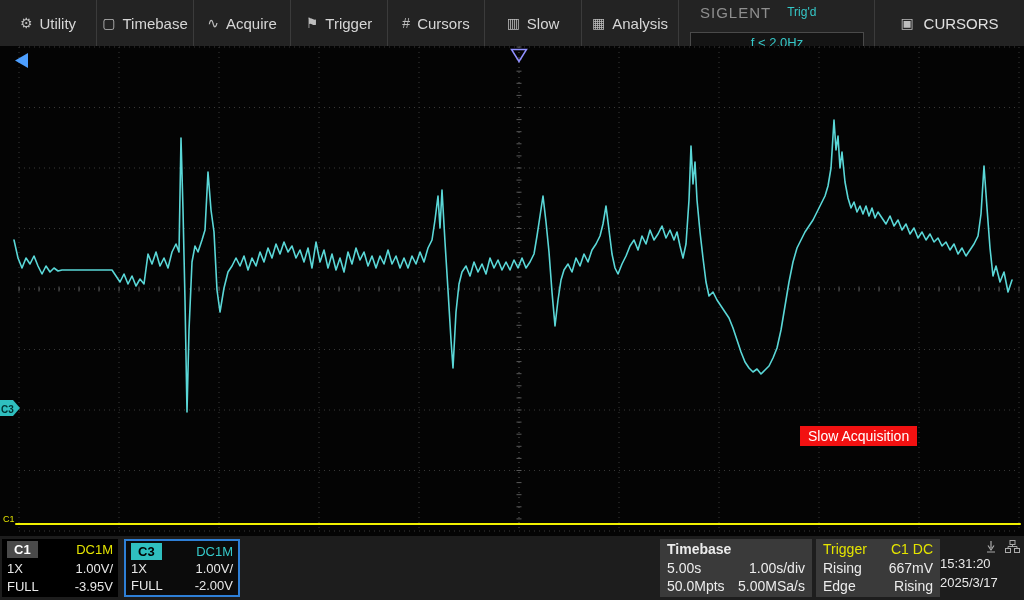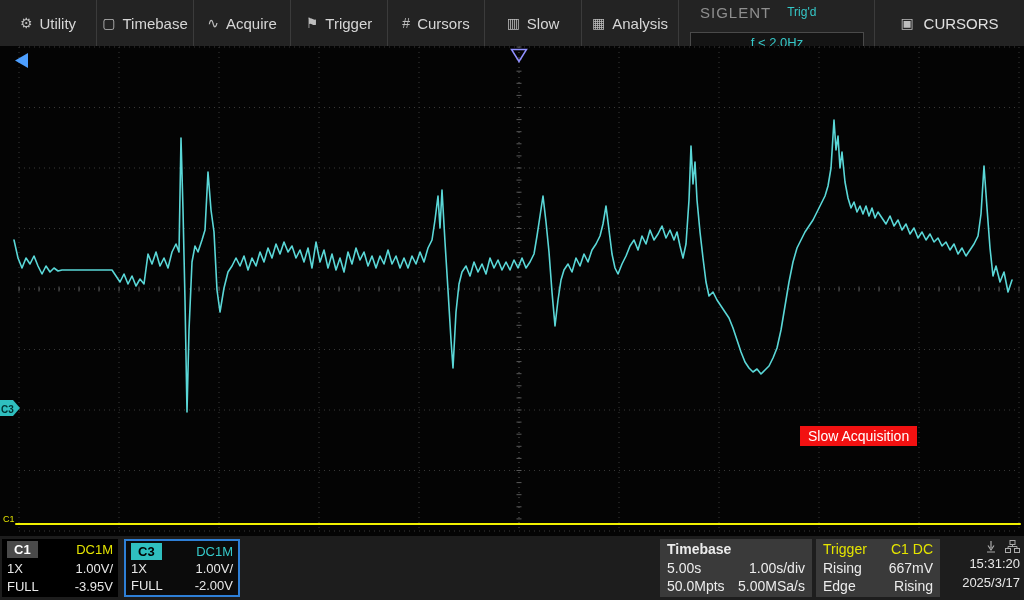"15:31:20" .clock { text-align: right -> left }
